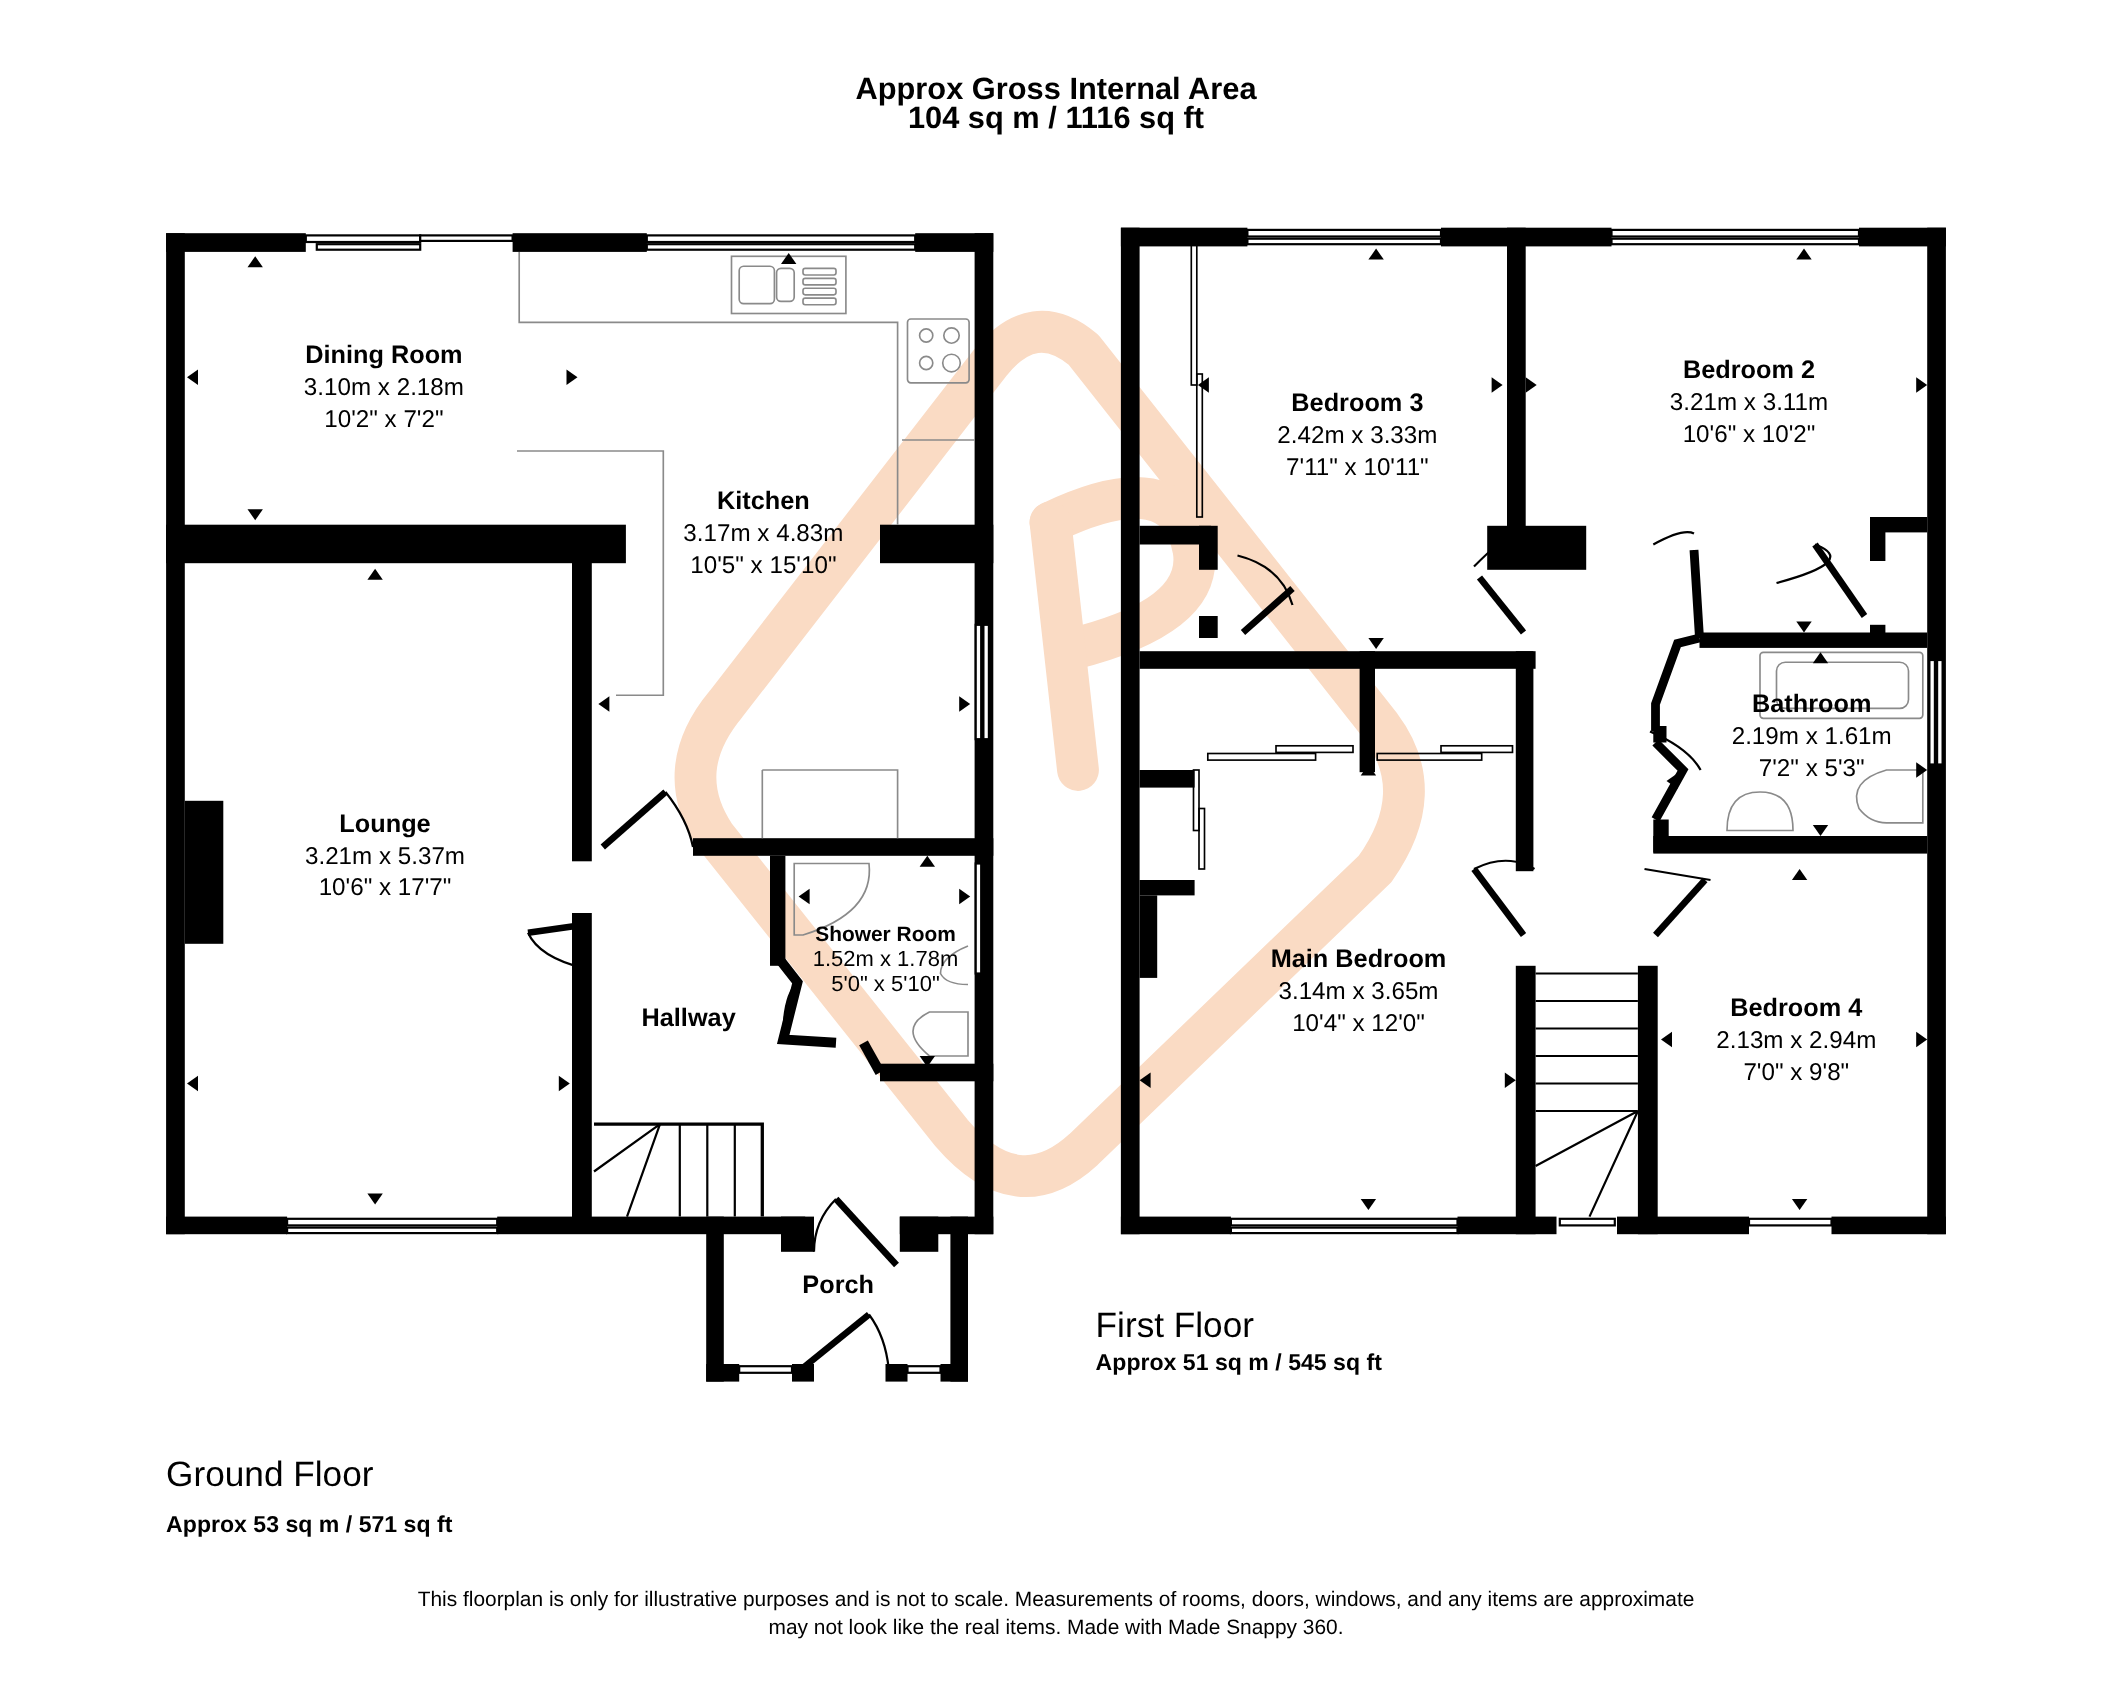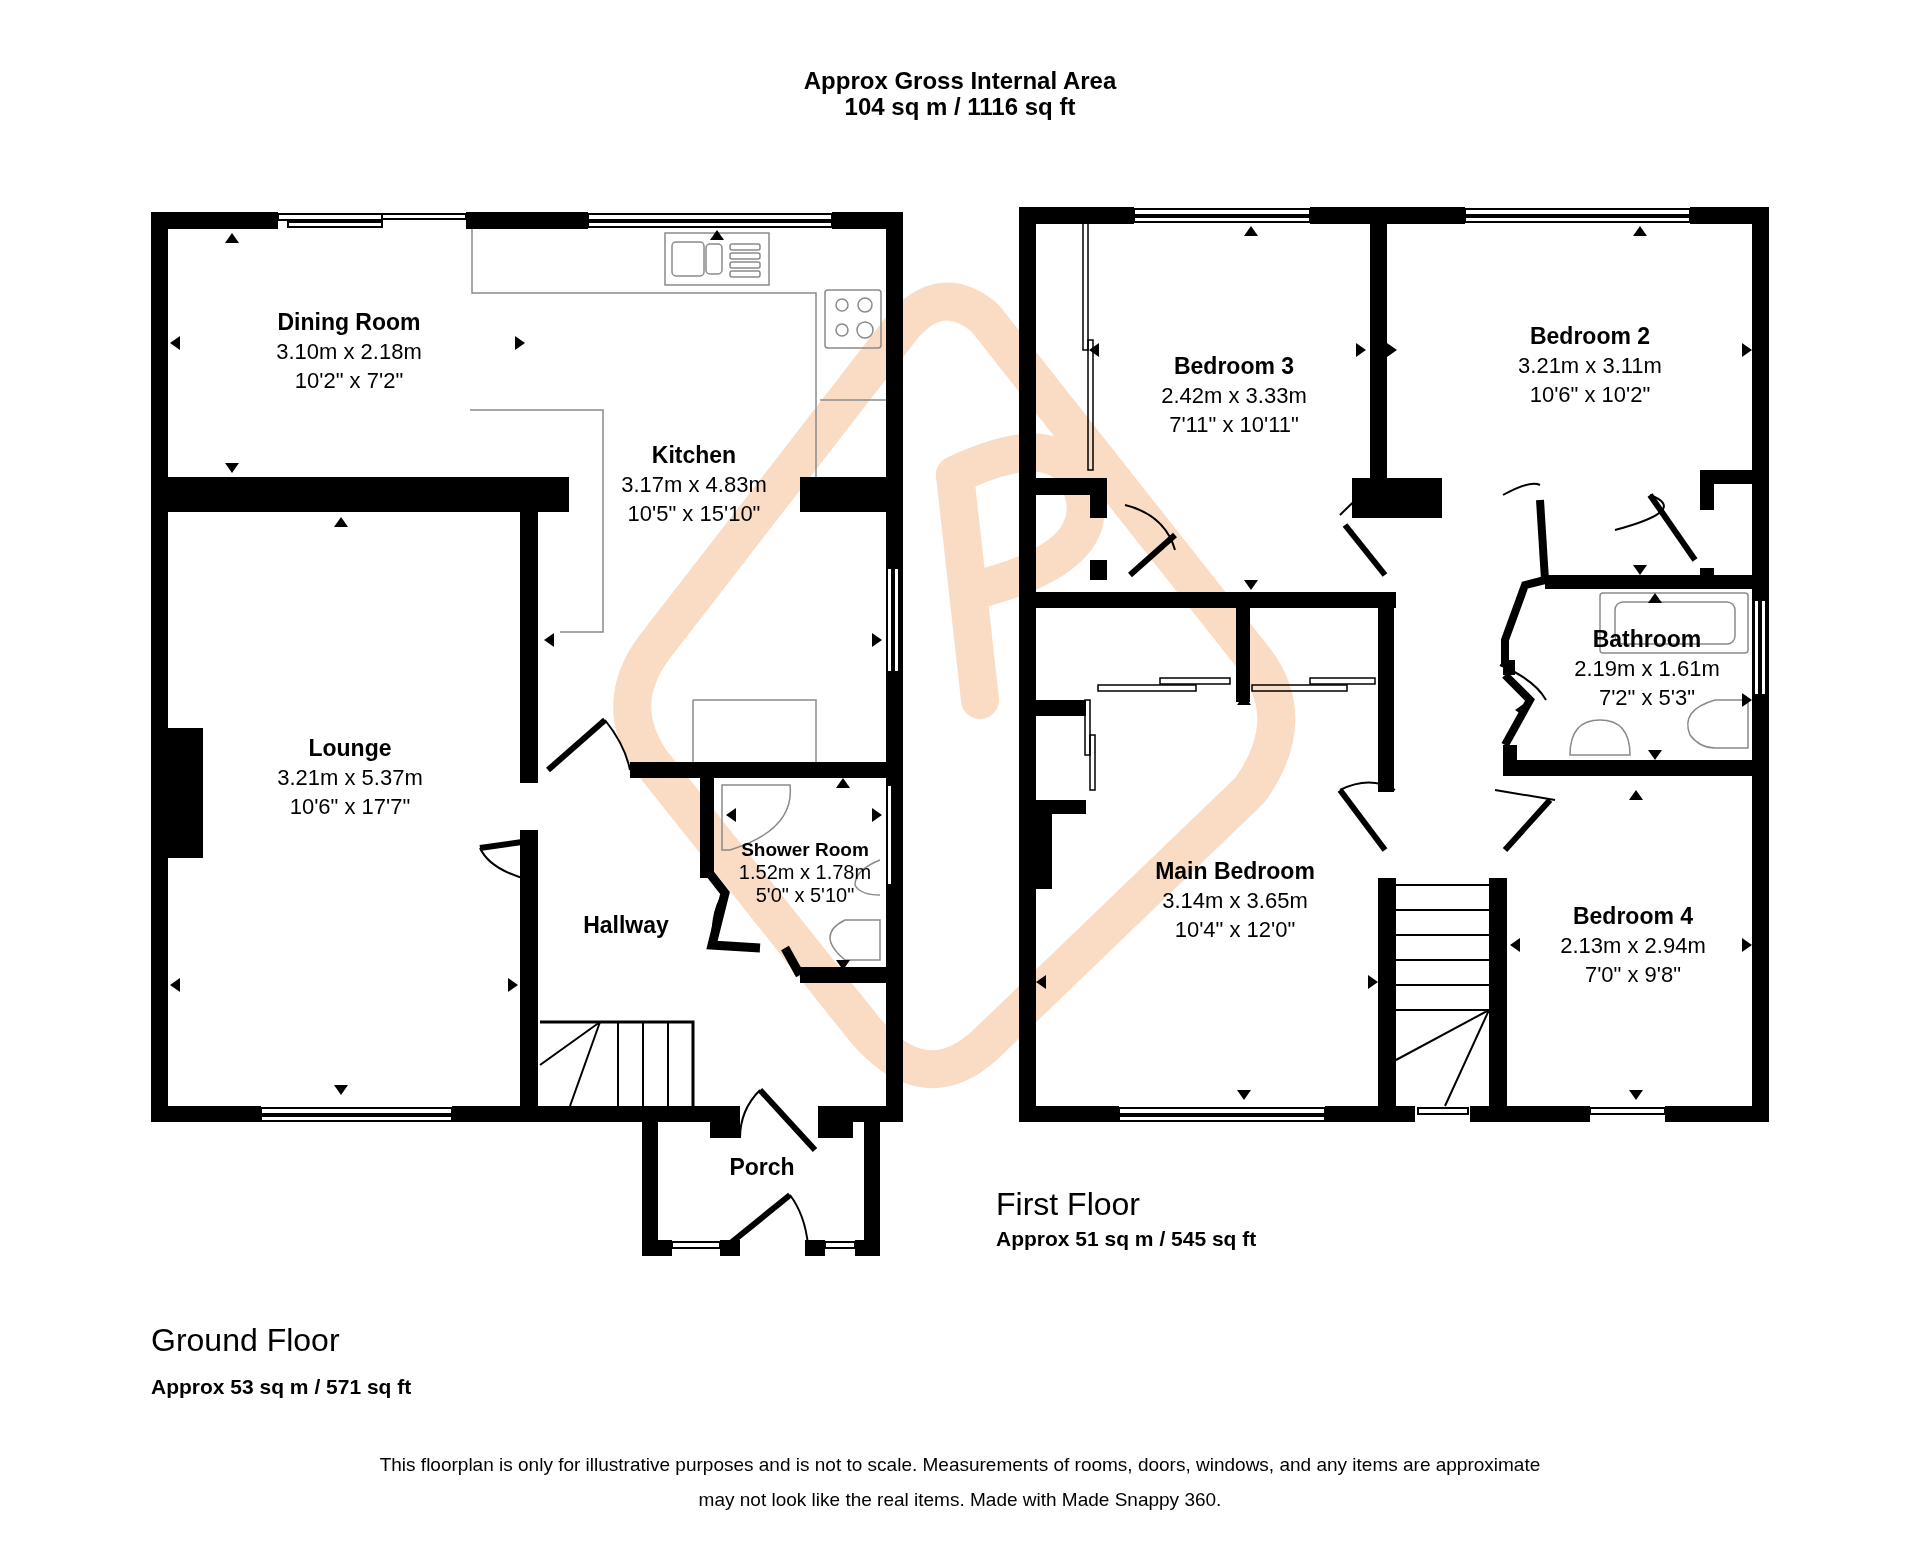"Approx Gross Internal Area" .header { font-size: 24px -> 28px }
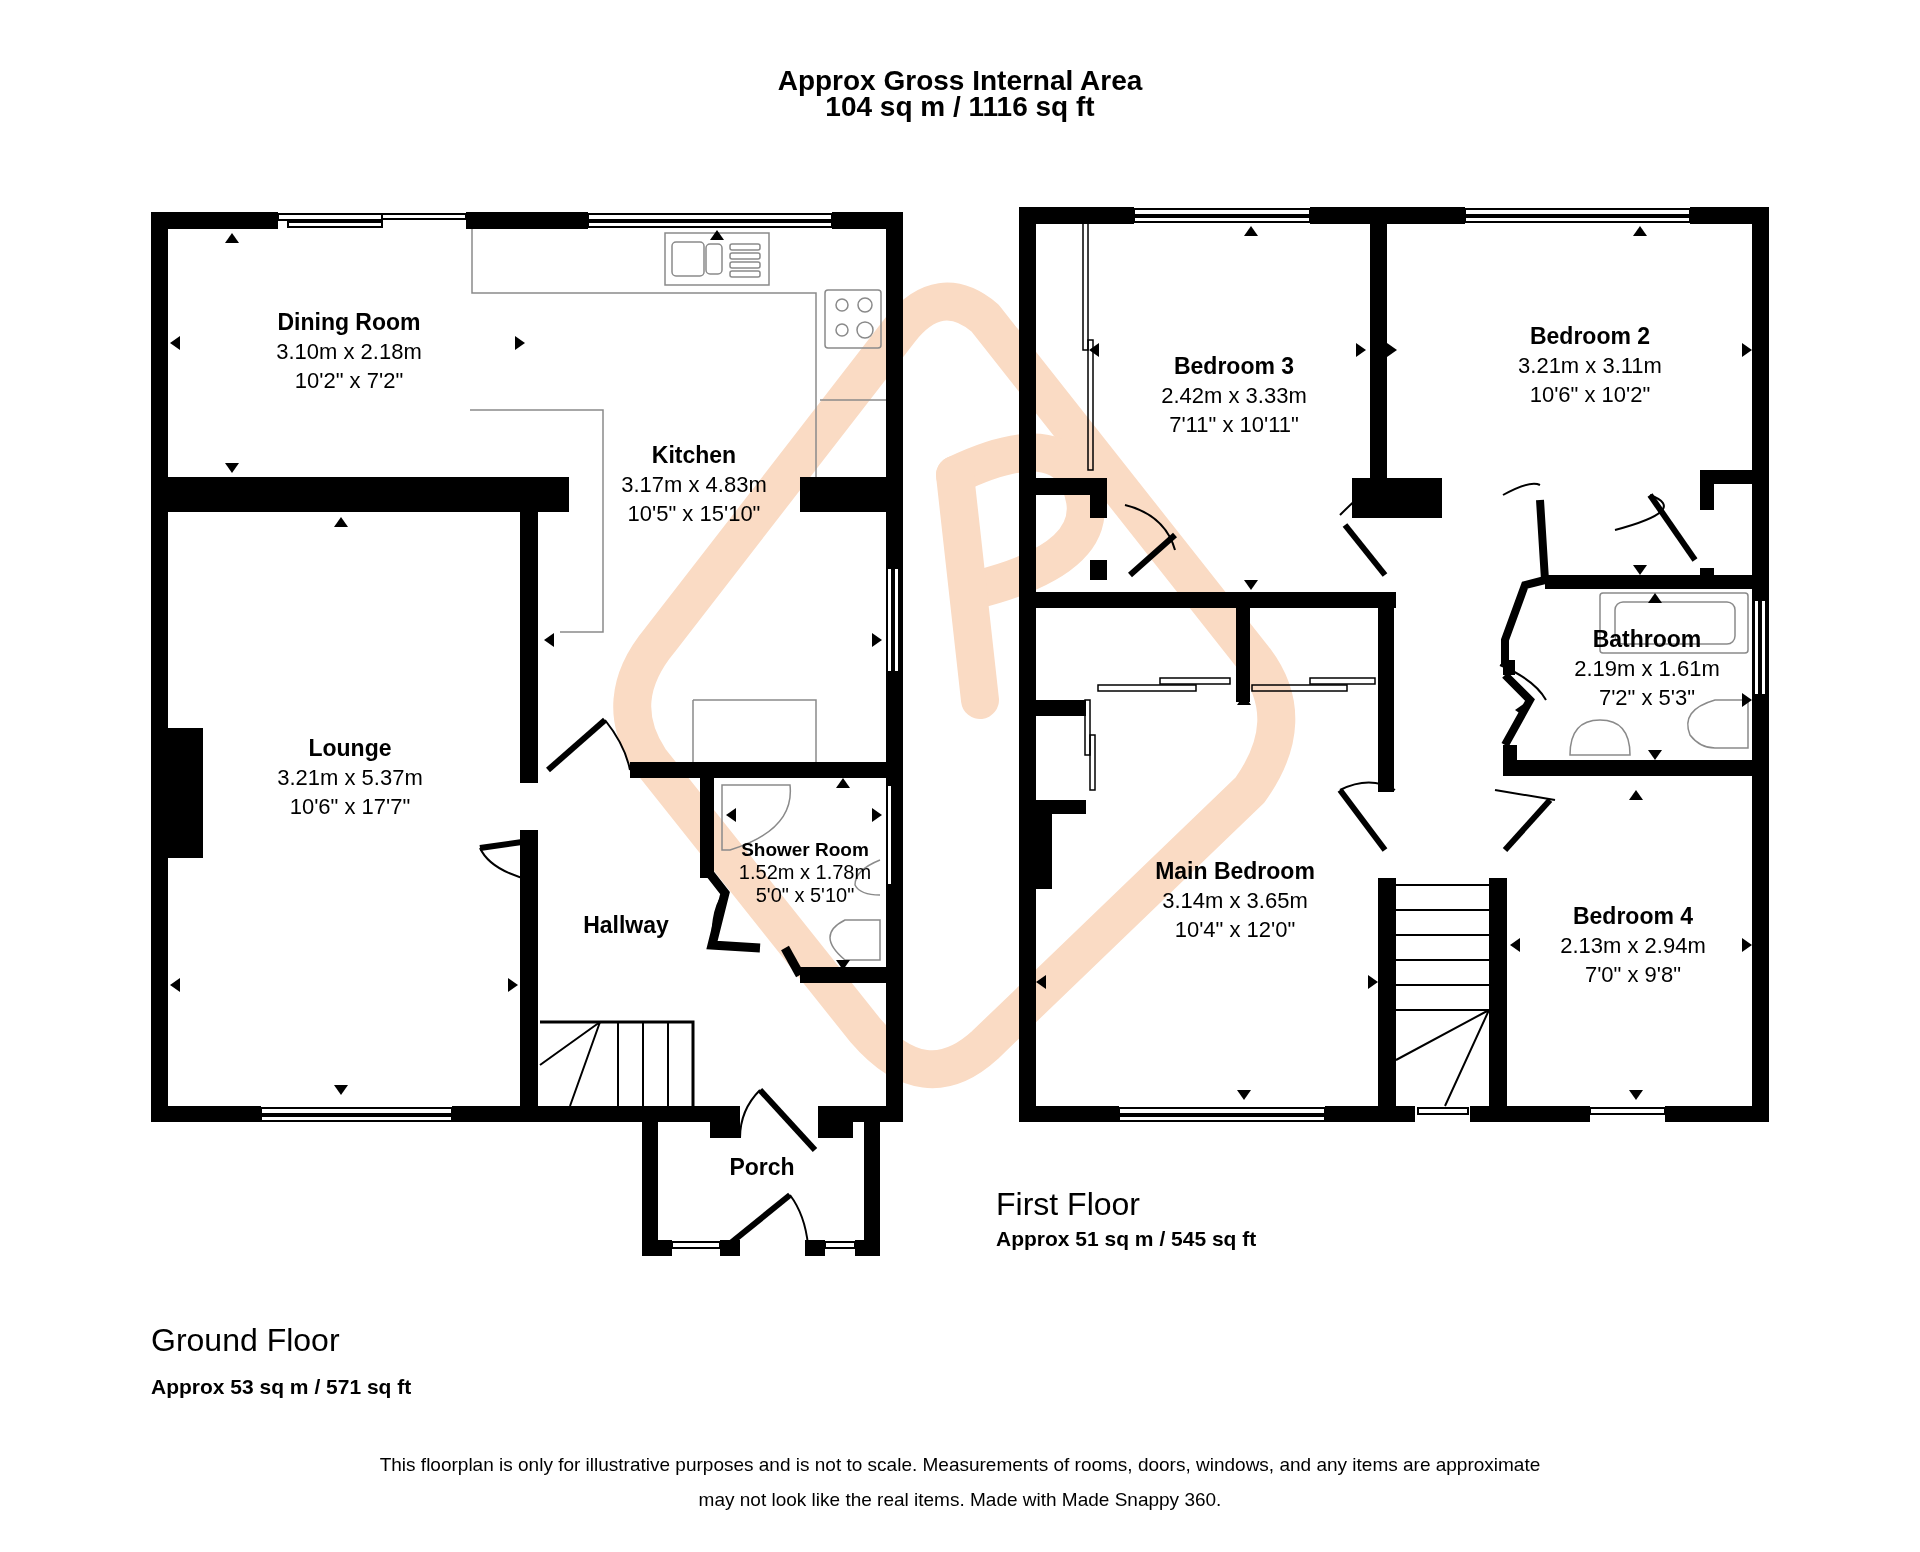"This floorplan is only for" .disclaimer span { margin-top: 10px -> none }
